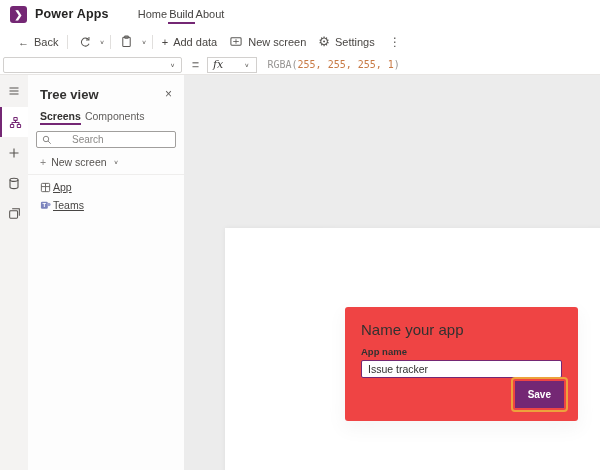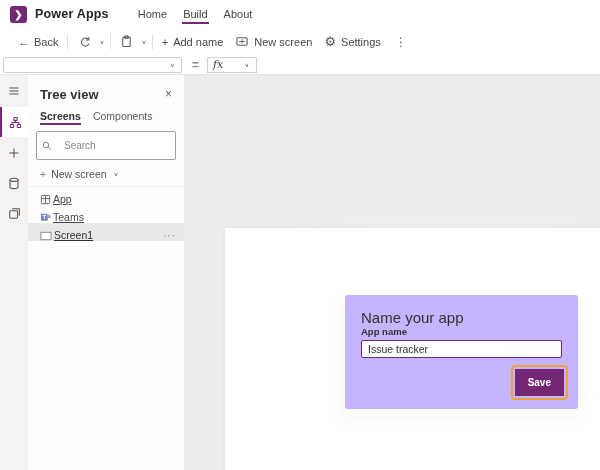"Home" .topnav { gap: 14px -> none }
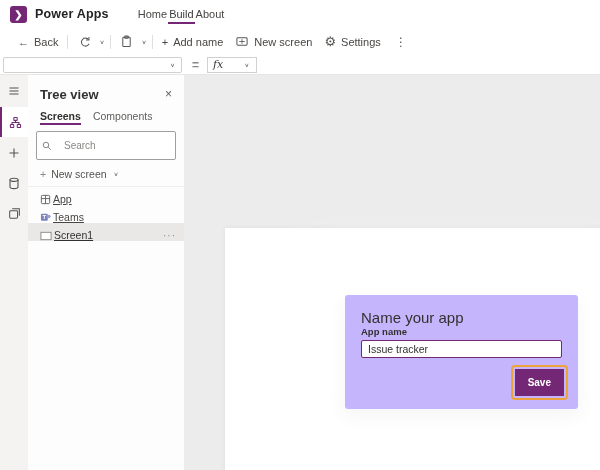"Add name" span { text: name -> data }
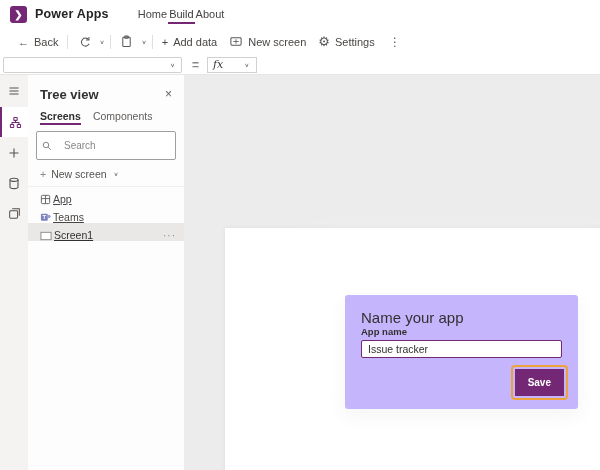"RGBA(255, 255, 255, 1)" div.formula-text { html: none -> <div><span>RGBA(</span><span>255, 255, 255, 1</span><span>)</span></div> }
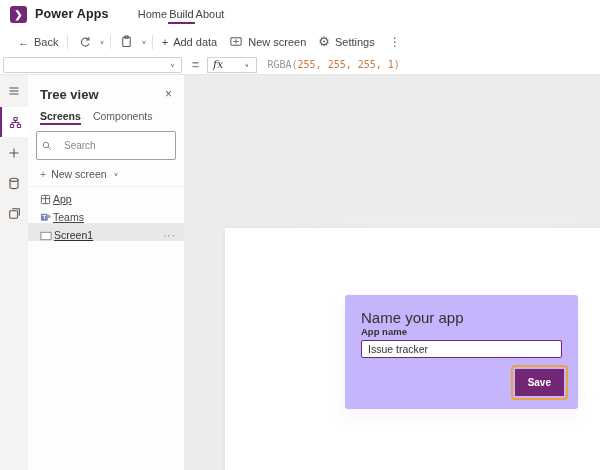"Screens" .panel-tabs { gap: 12px -> 4px }
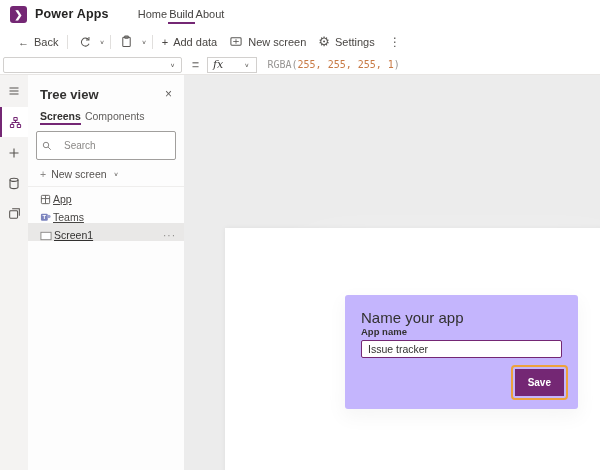"Search" .search-box { gap: 12px -> 20px; height: 29px -> 17px }
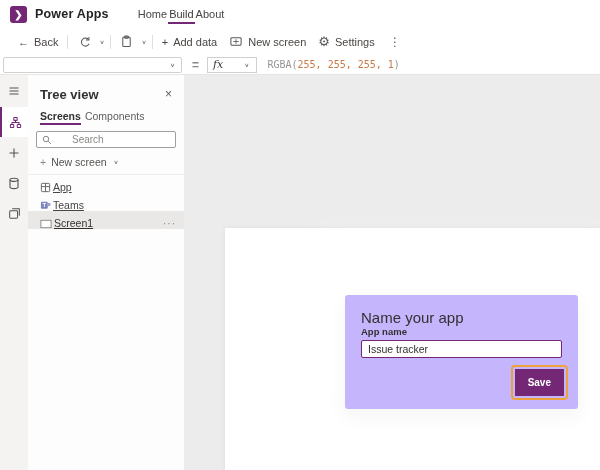"Screen1" div.tree-row { html: <div> <svg> <rect></rect> </svg> <span>Screen1</span> <span>···</span> </div> -> none }
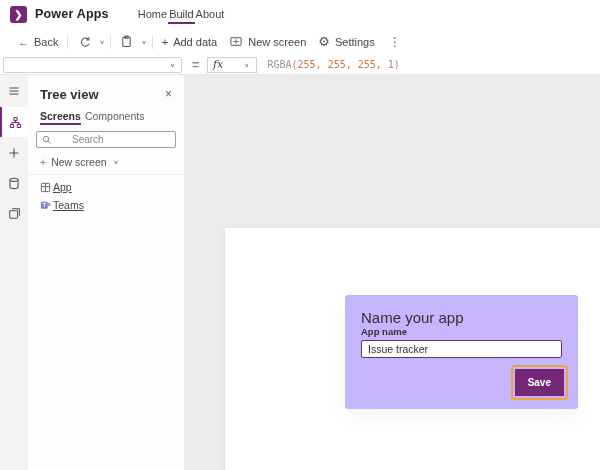"Name your app" .dialog { background: #c4b5fd -> #ef4444; top: 220px -> 232px }
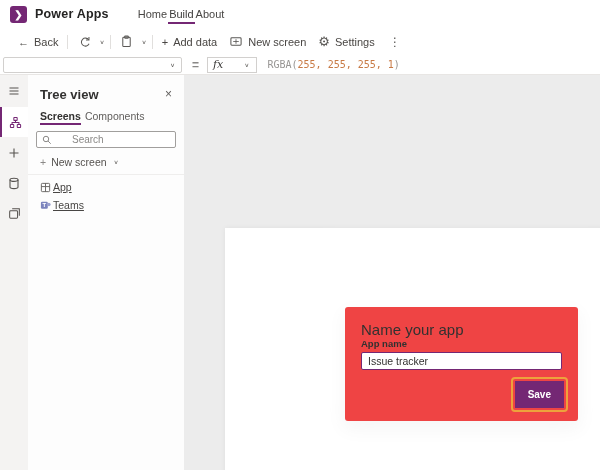"App name" .dlg-label { margin-top: 0 -> 8px }
